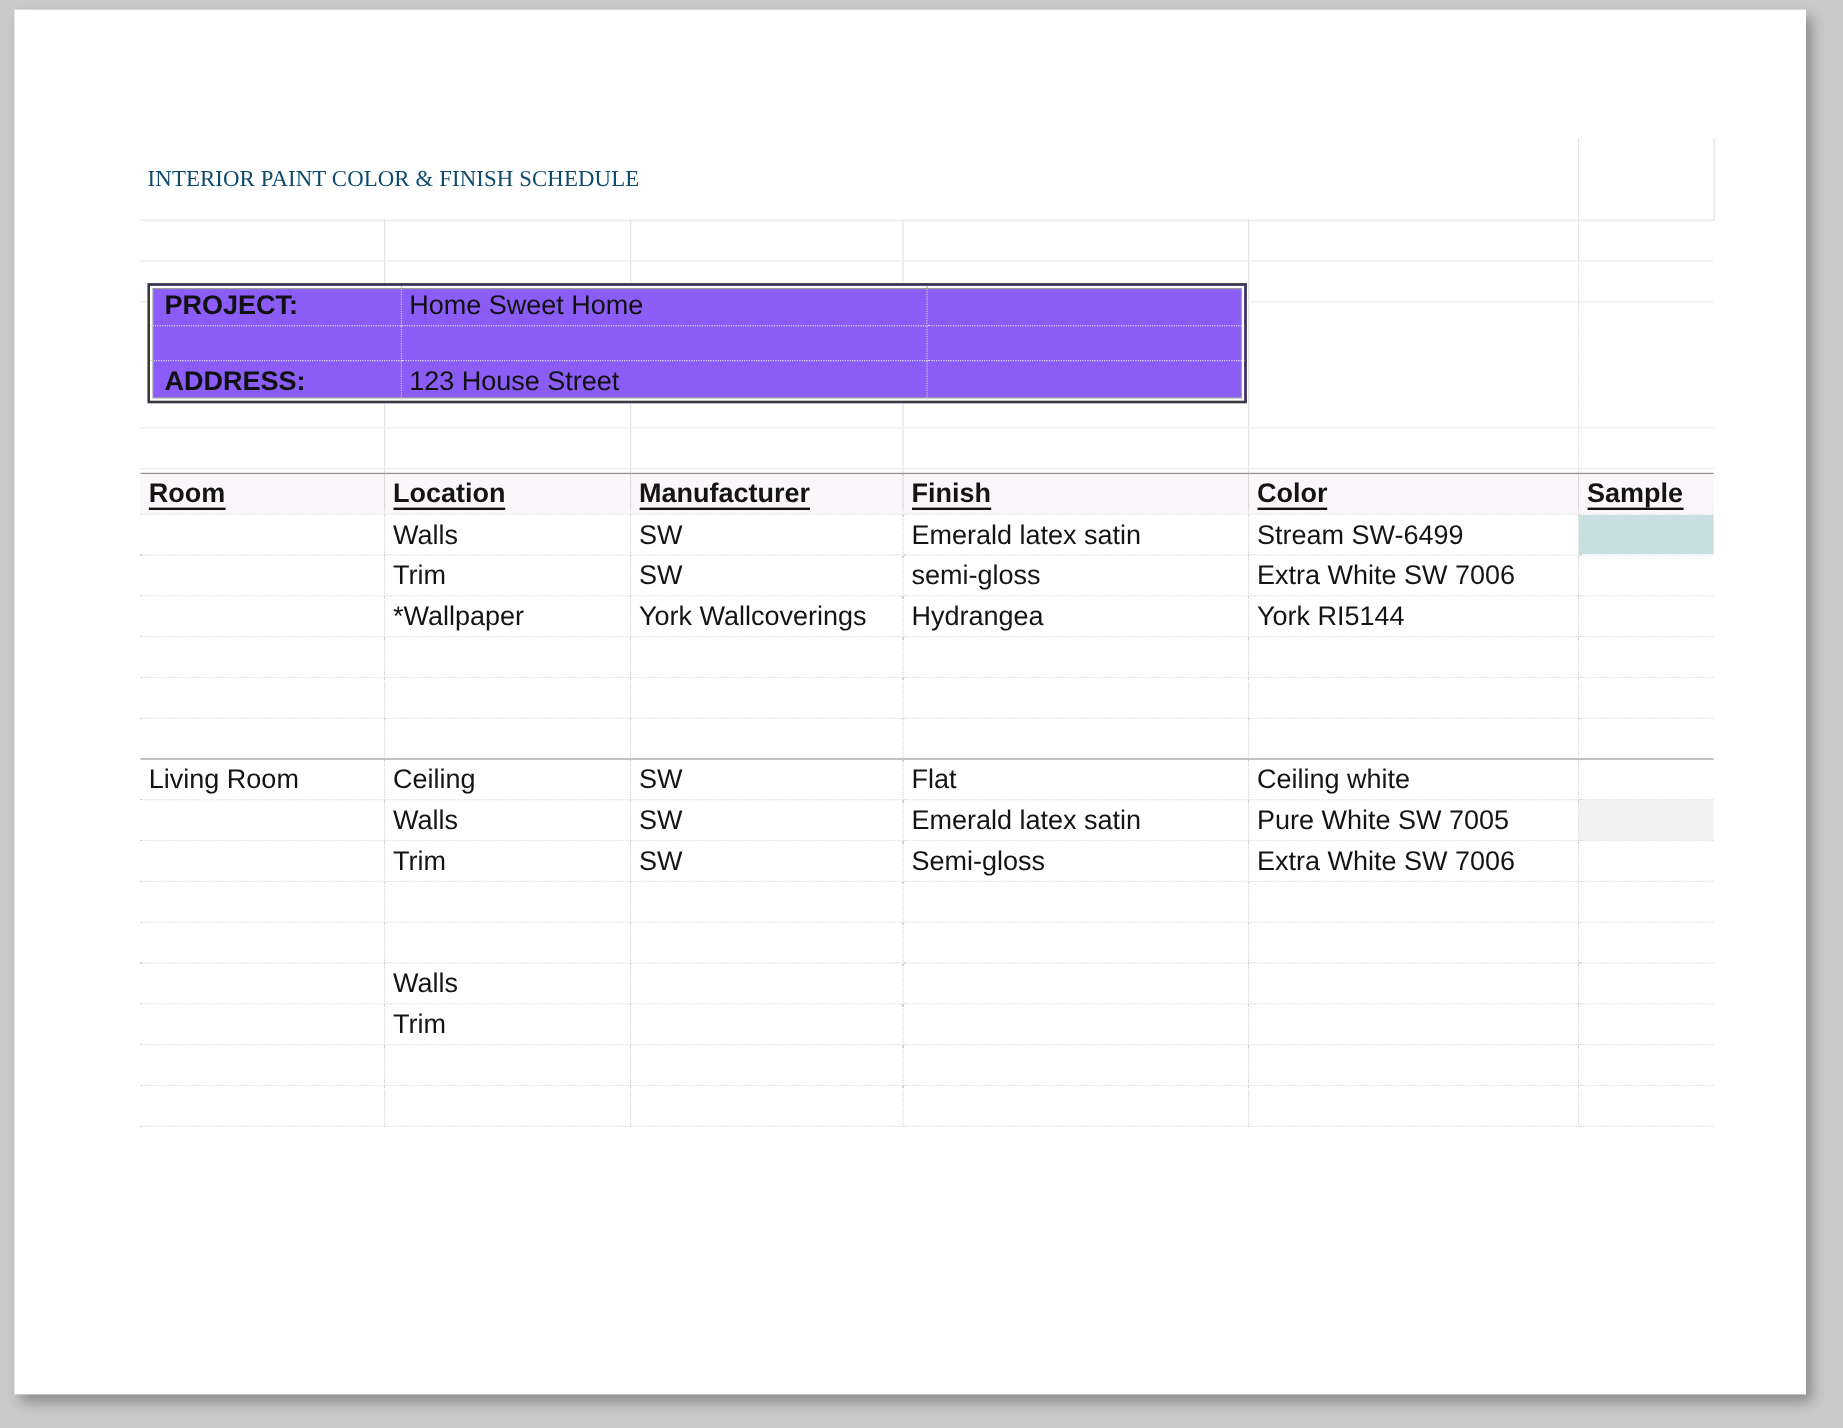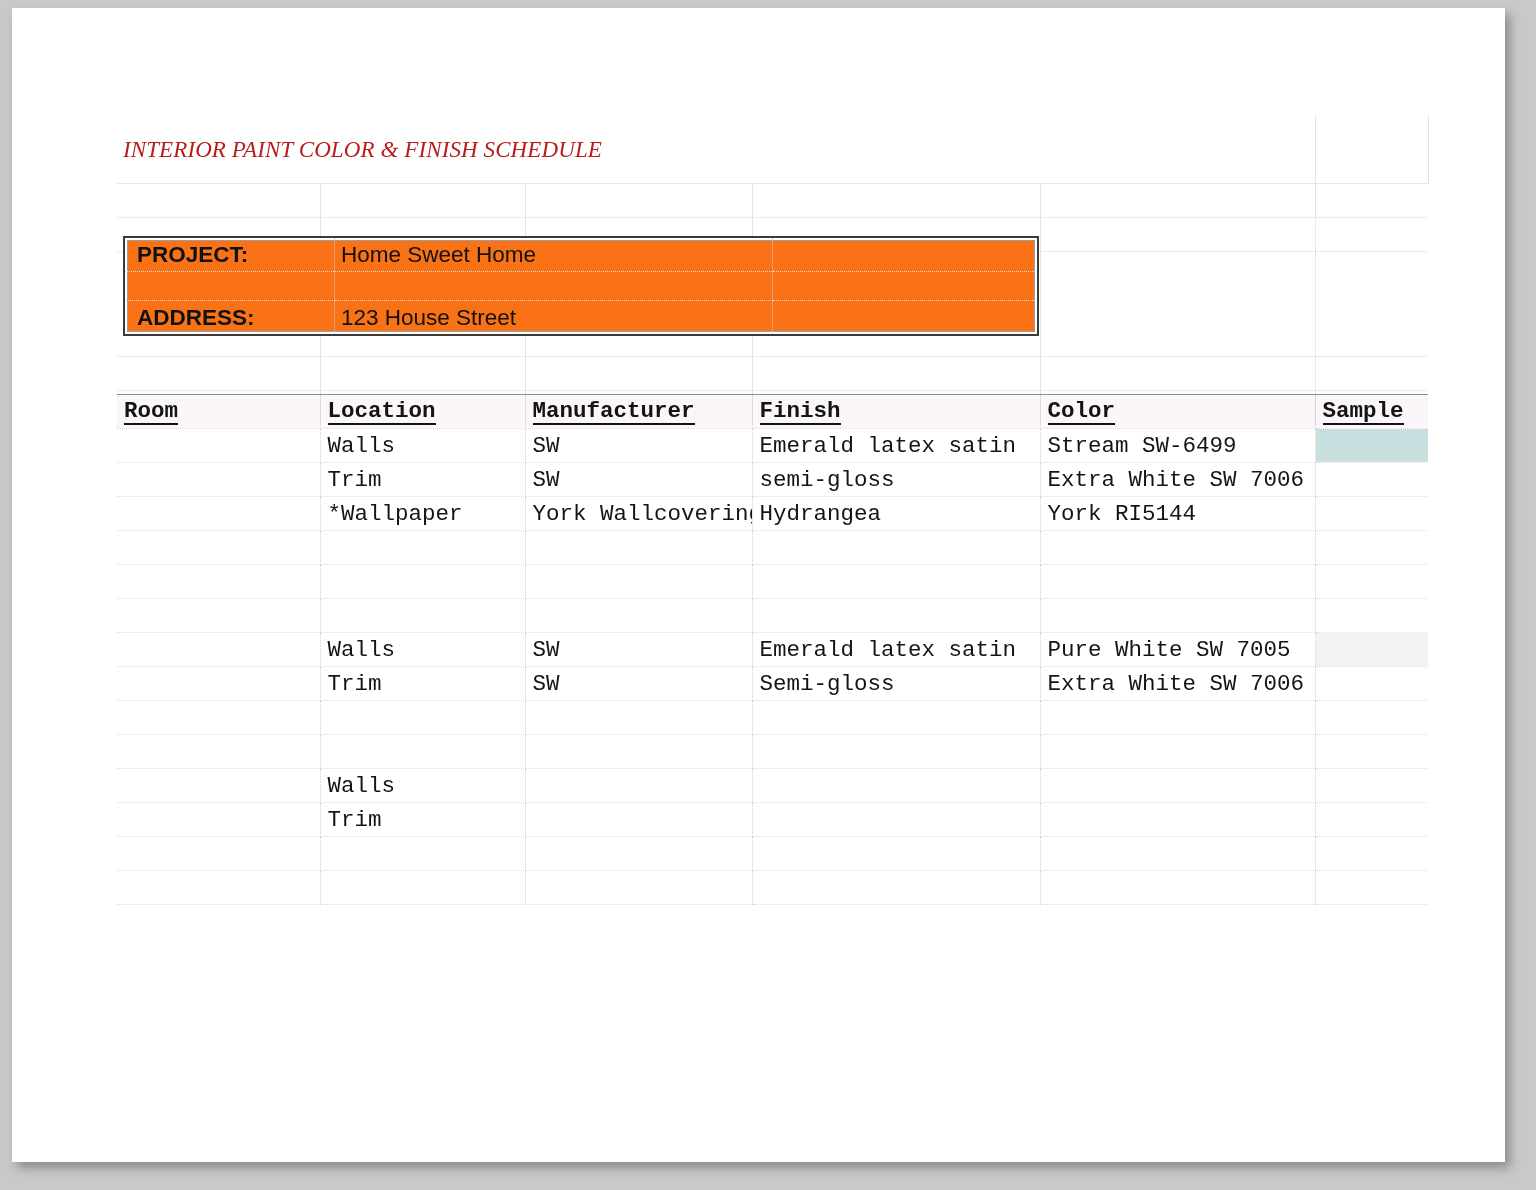"INTERIOR PAINT COLOR & FINISH" #sheet td { color: #b91c1c -> #0c4a6e; font-size: 23px -> 19px; font-style: italic -> none }
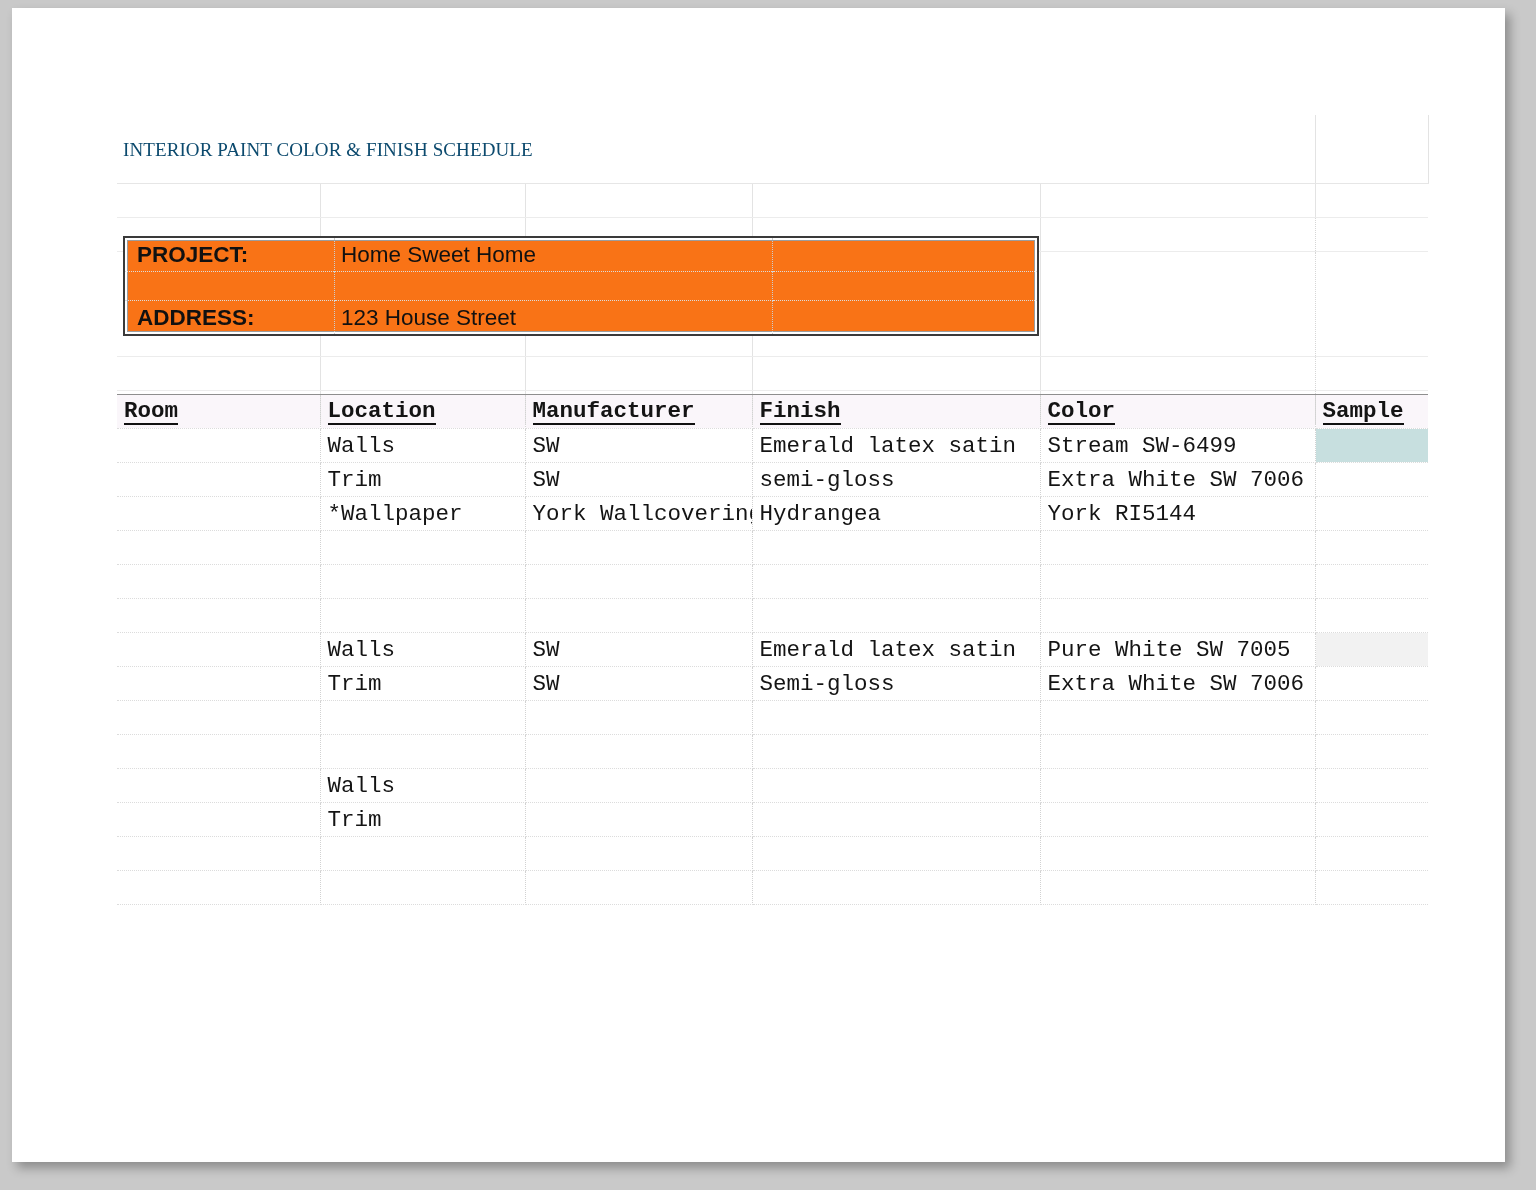"PROJECT:" #infobox { background: #f97316 -> #8b5cf6 }
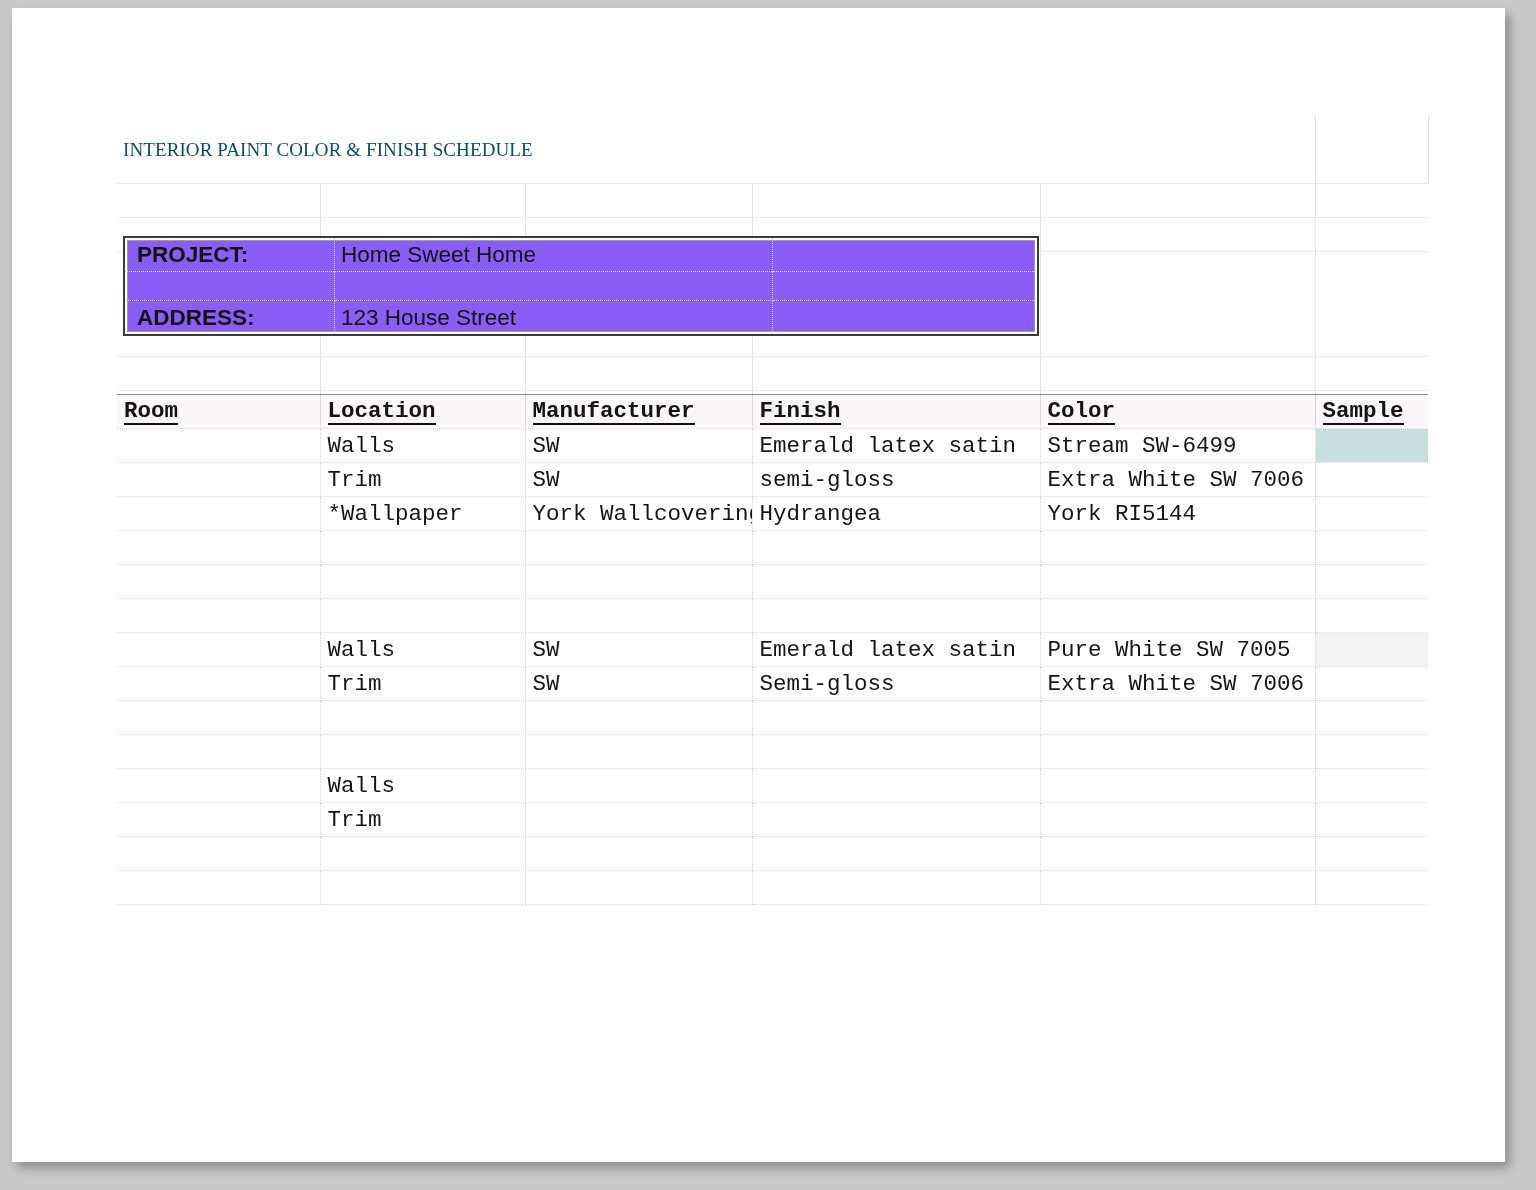"Room" #dtable { font-family: Liberation Mono, monospace -> none }
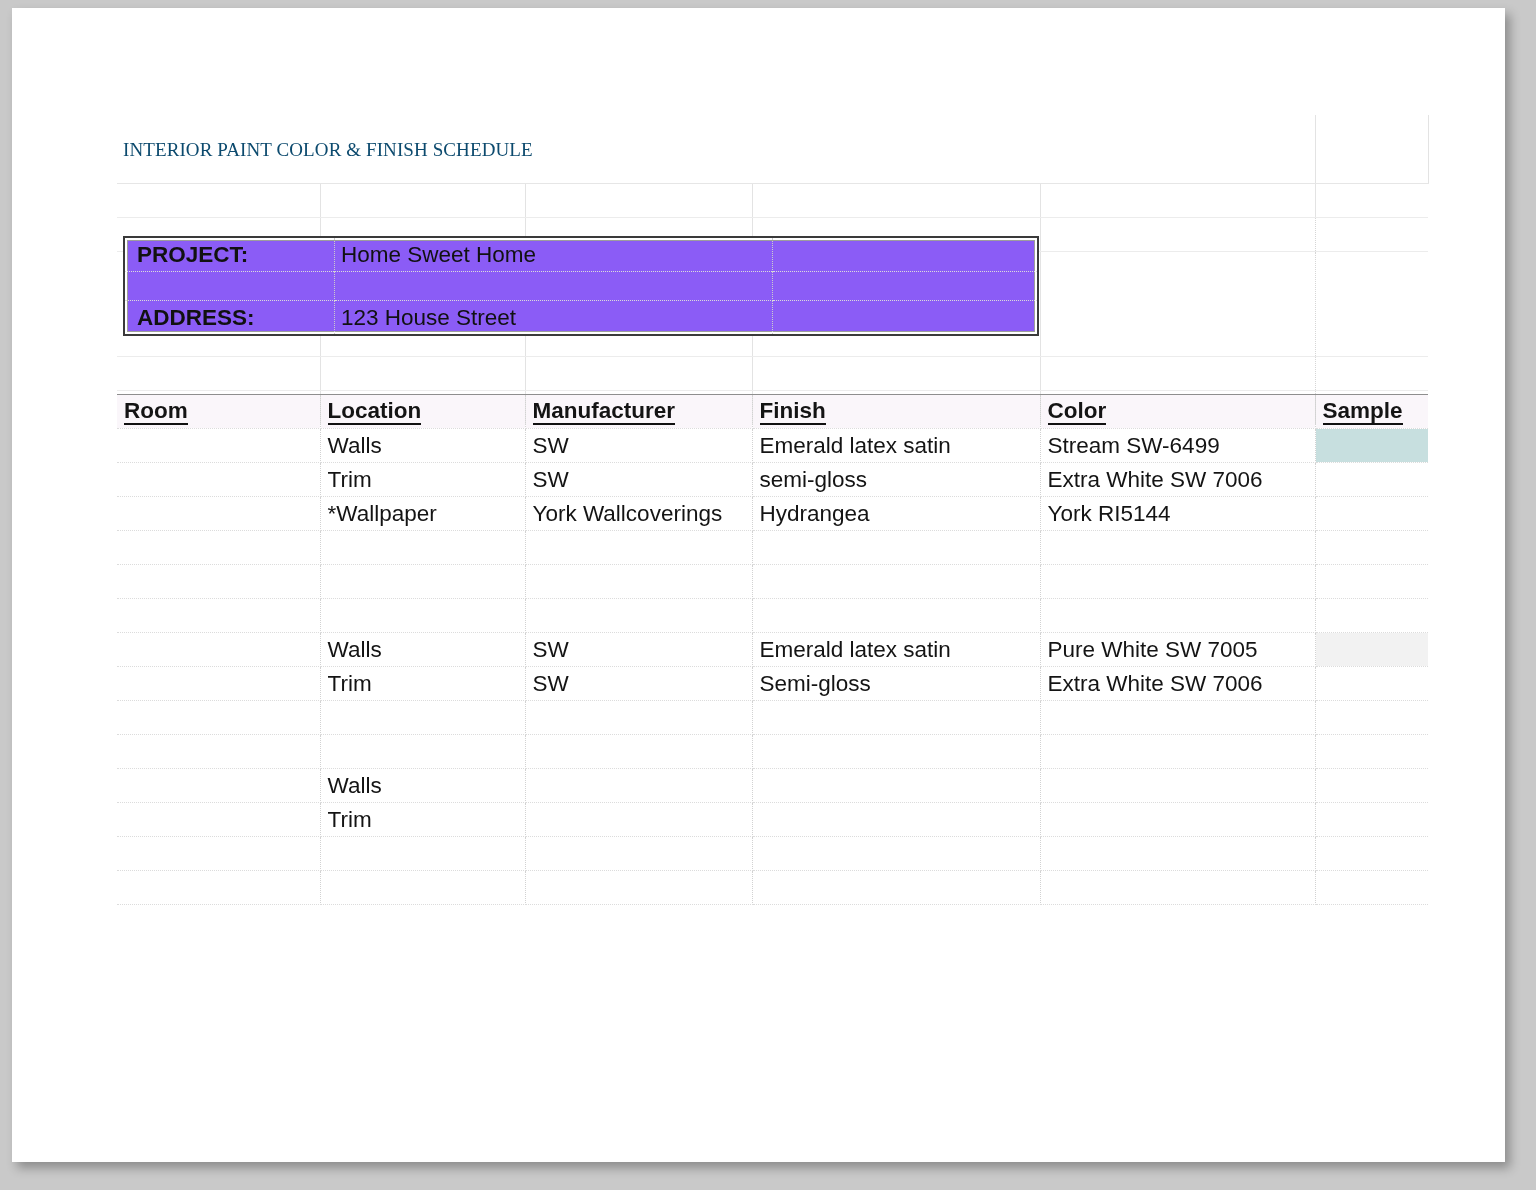"Living Room" tr.rule-top { html: none -> <tr> <td>Living Room</td> <td>Ceiling</td> <td>SW</td> <td>Flat</td> <td>Ceiling white</td> <td>&nbsp;</td> </tr> }
